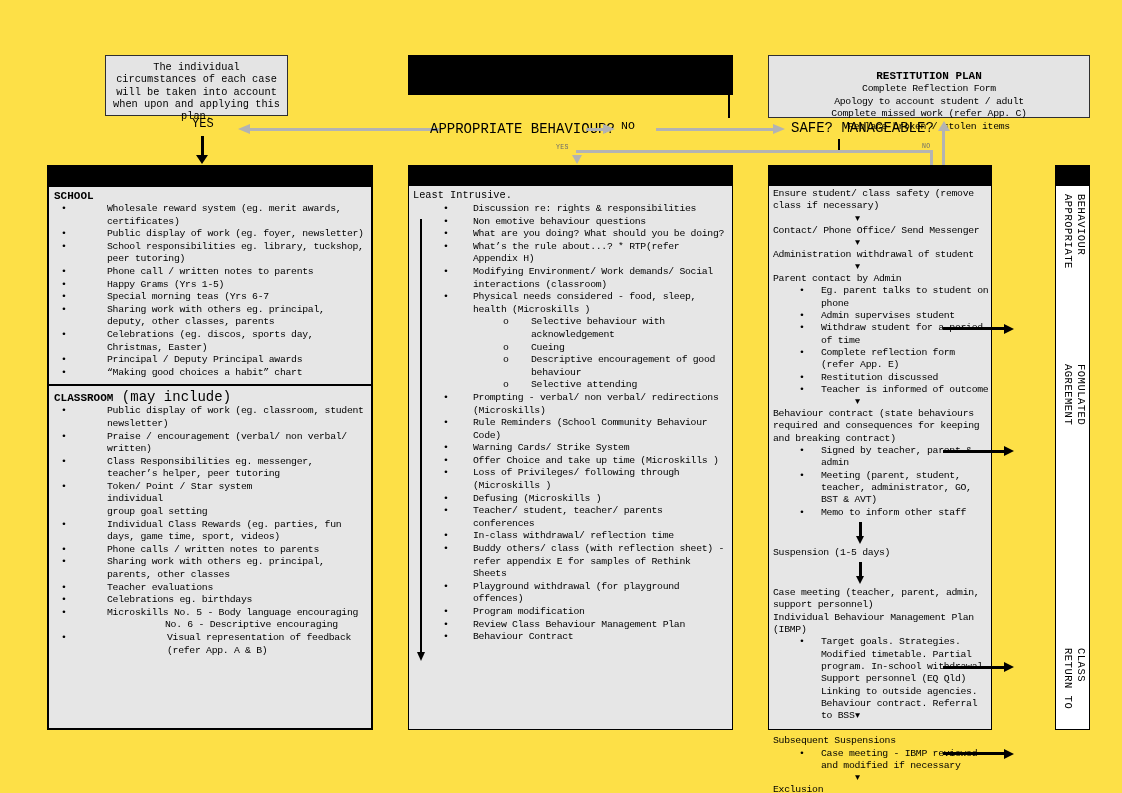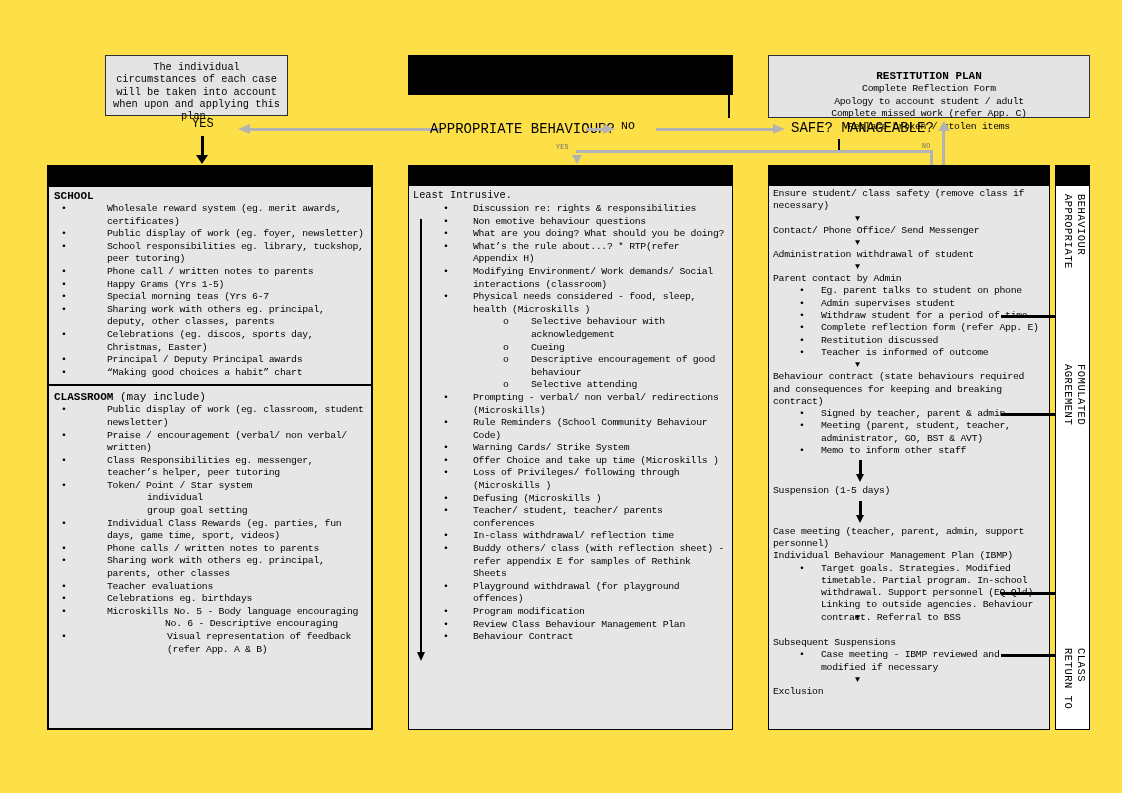"Ensure student/ class safety (remove" #col-right { width: 282px -> 224px }
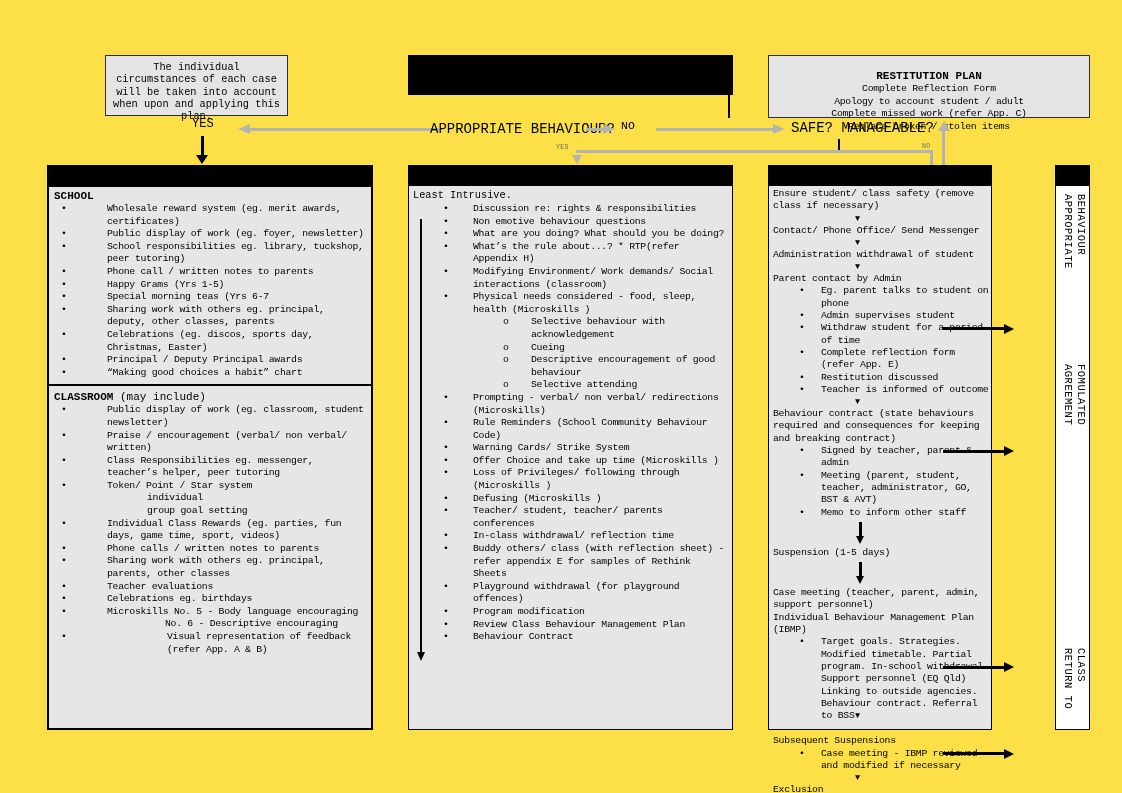"(may include)" .h1 .normal { font-size: 11px -> 14px }
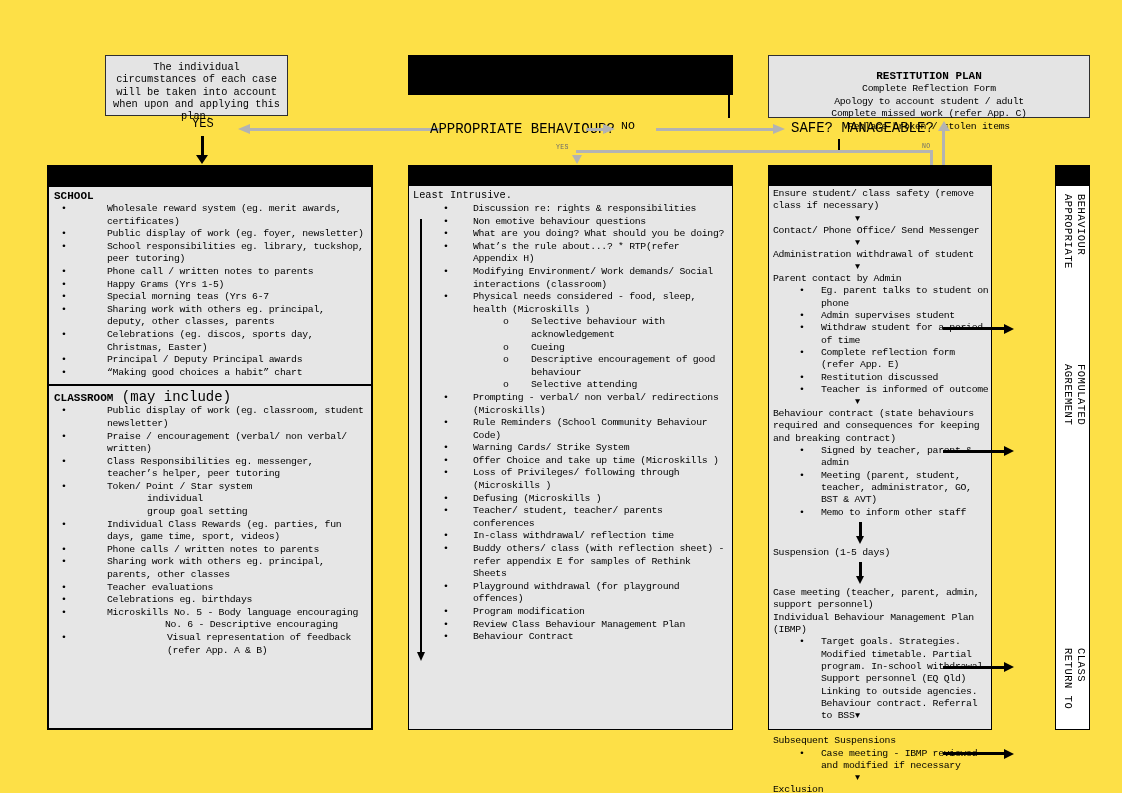"individual" #col-left .row.p { margin-left: 40px -> none }
